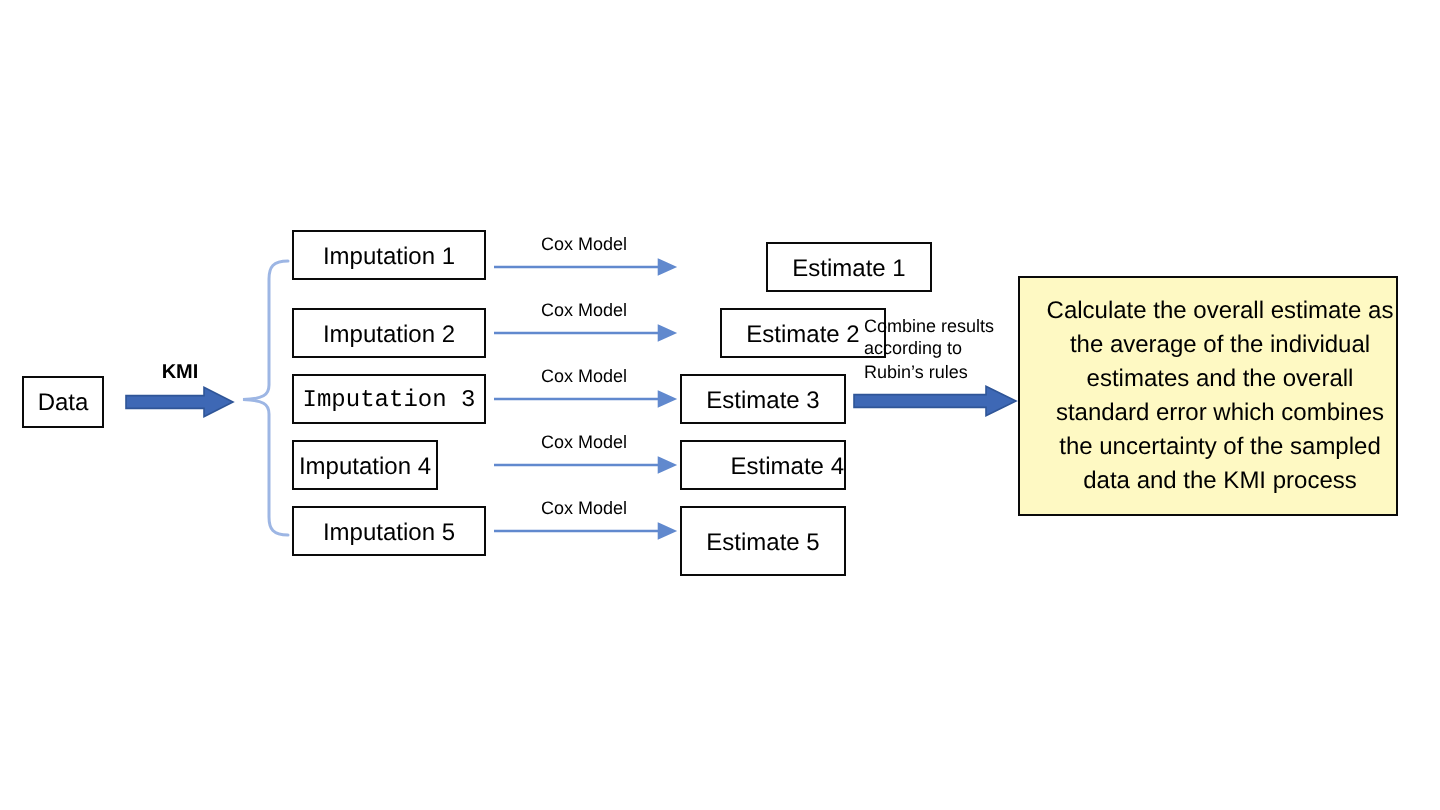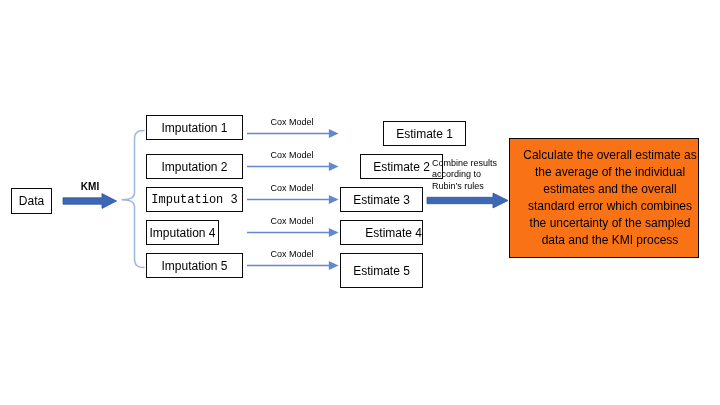"Calculate the overall estimate as" .result-box { background: #f97316 -> #fef9c3 }
